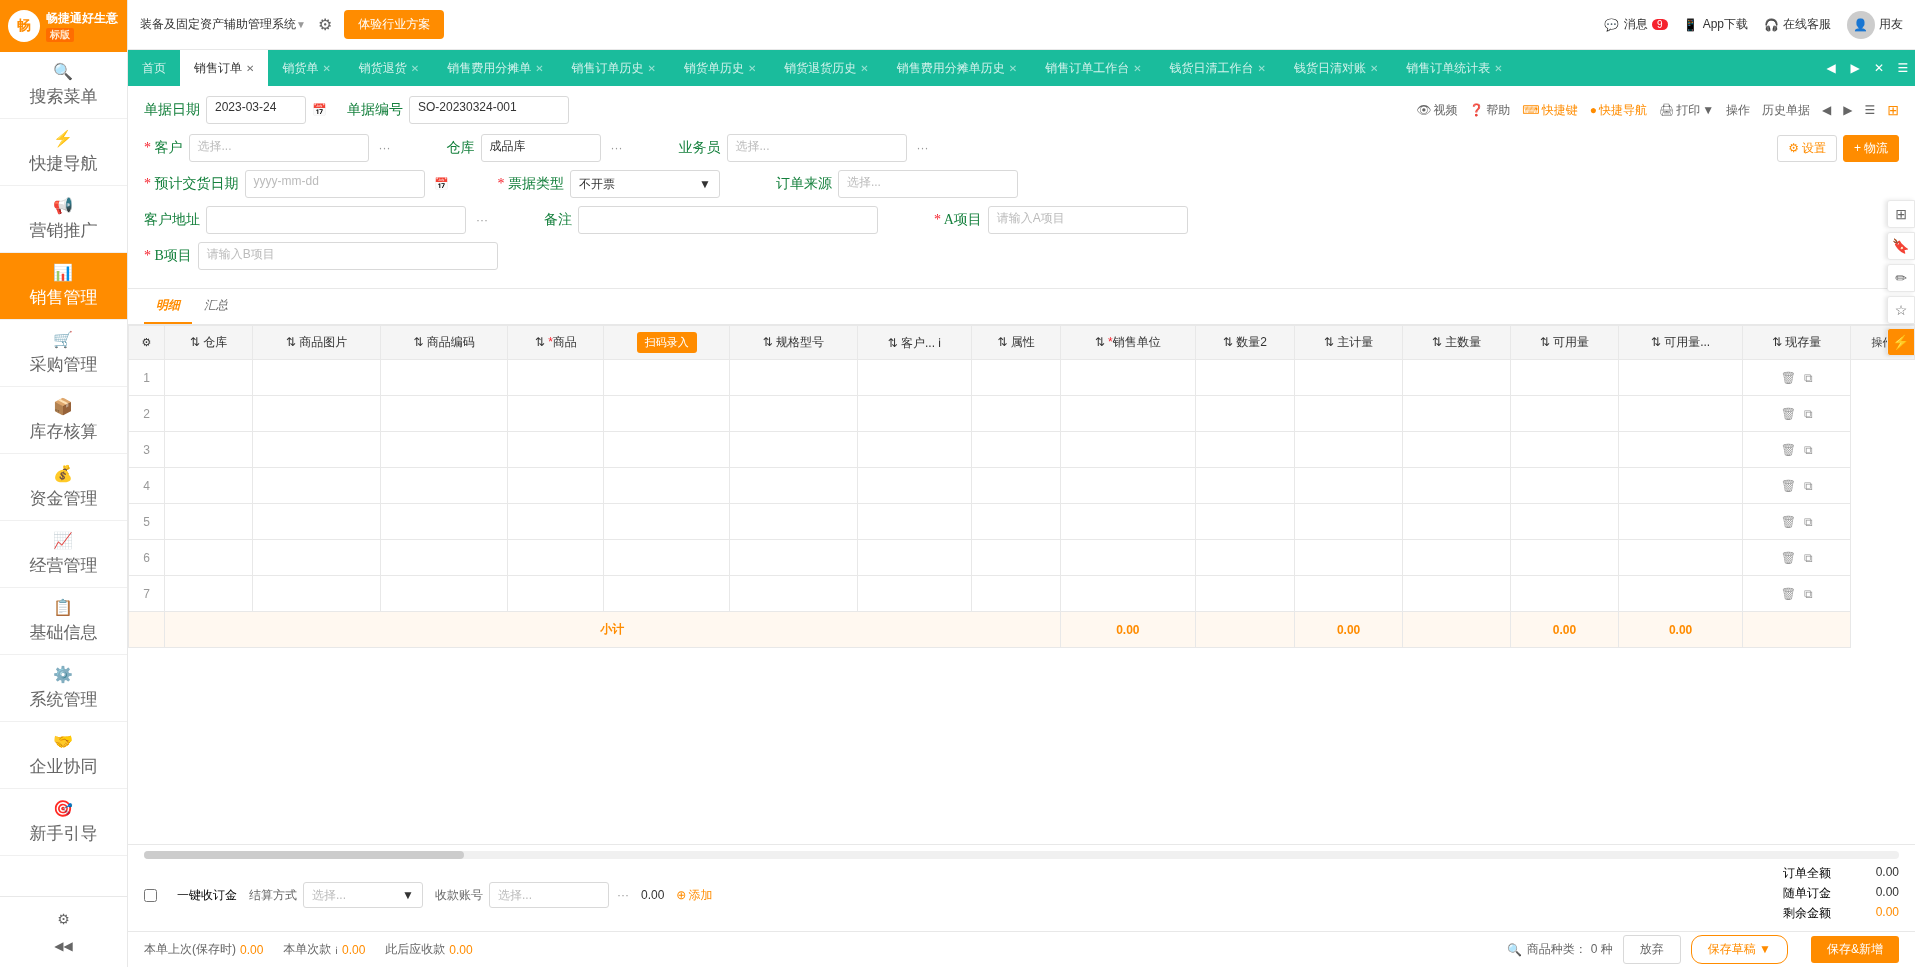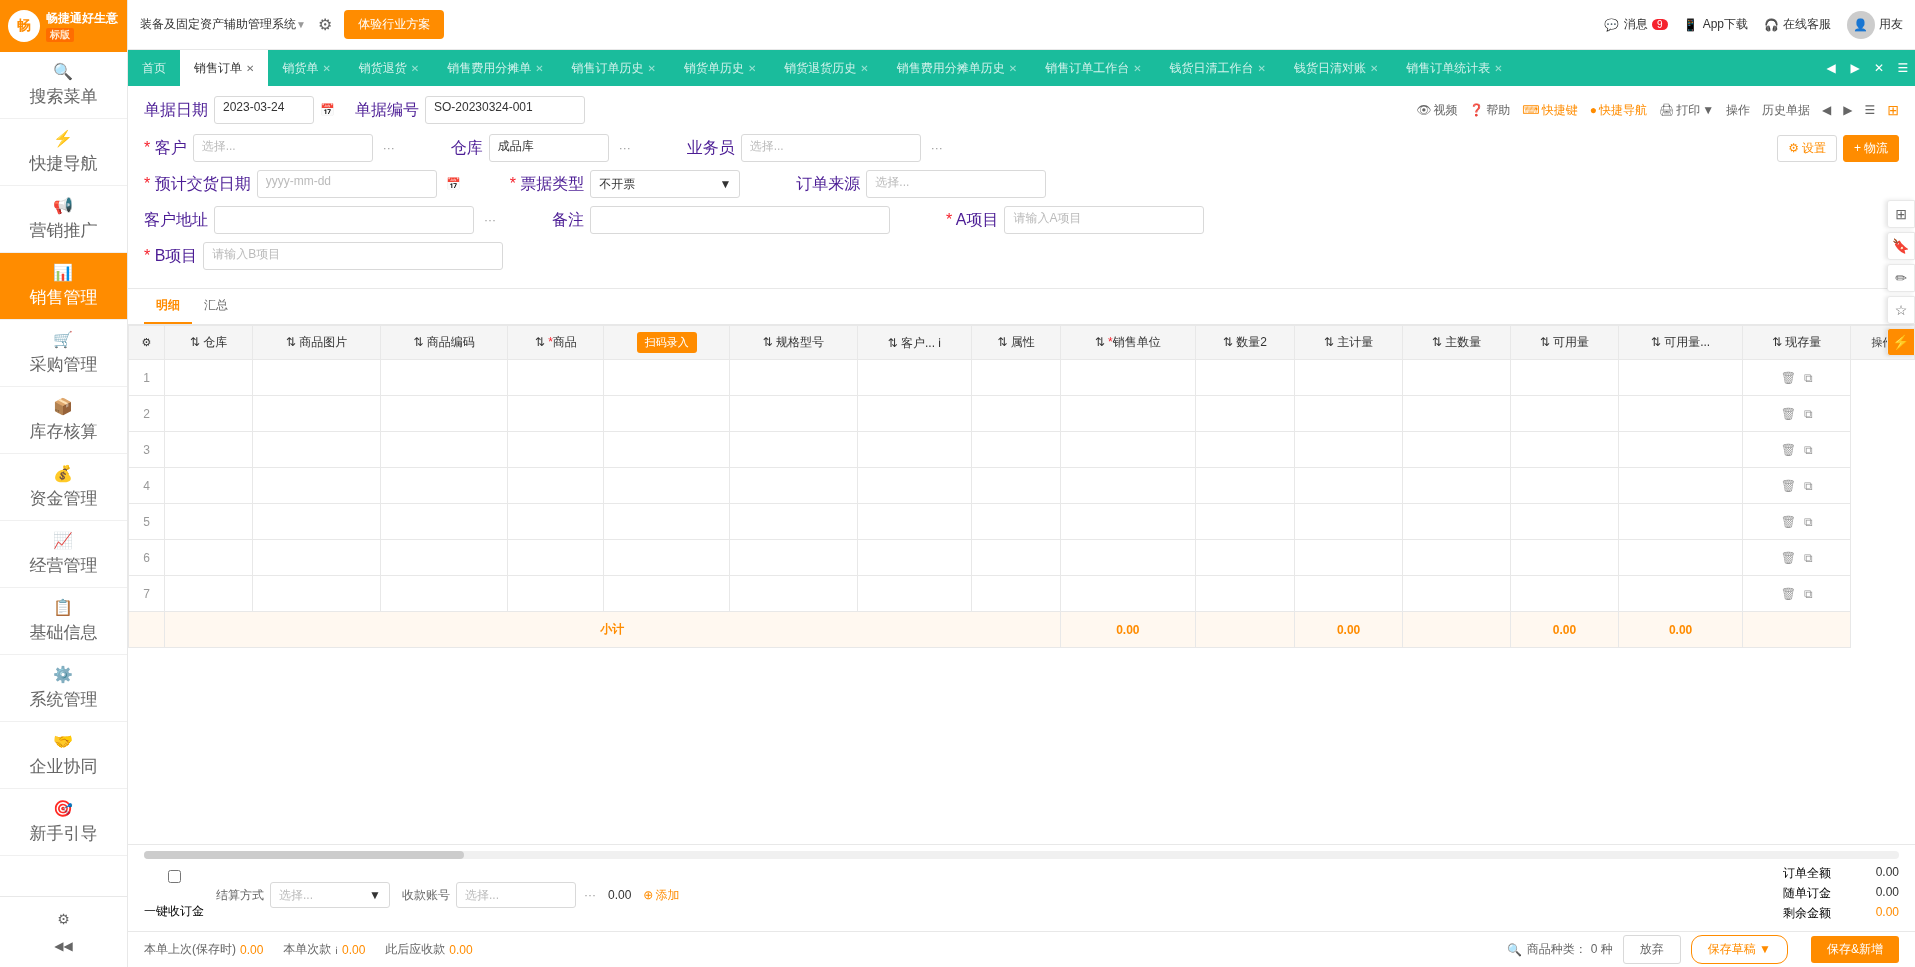"单据日期" .form-field label { color: #4c1d95 -> #15803d; font-family: none -> Liberation Serif, serif; font-size: 16px -> 14px }
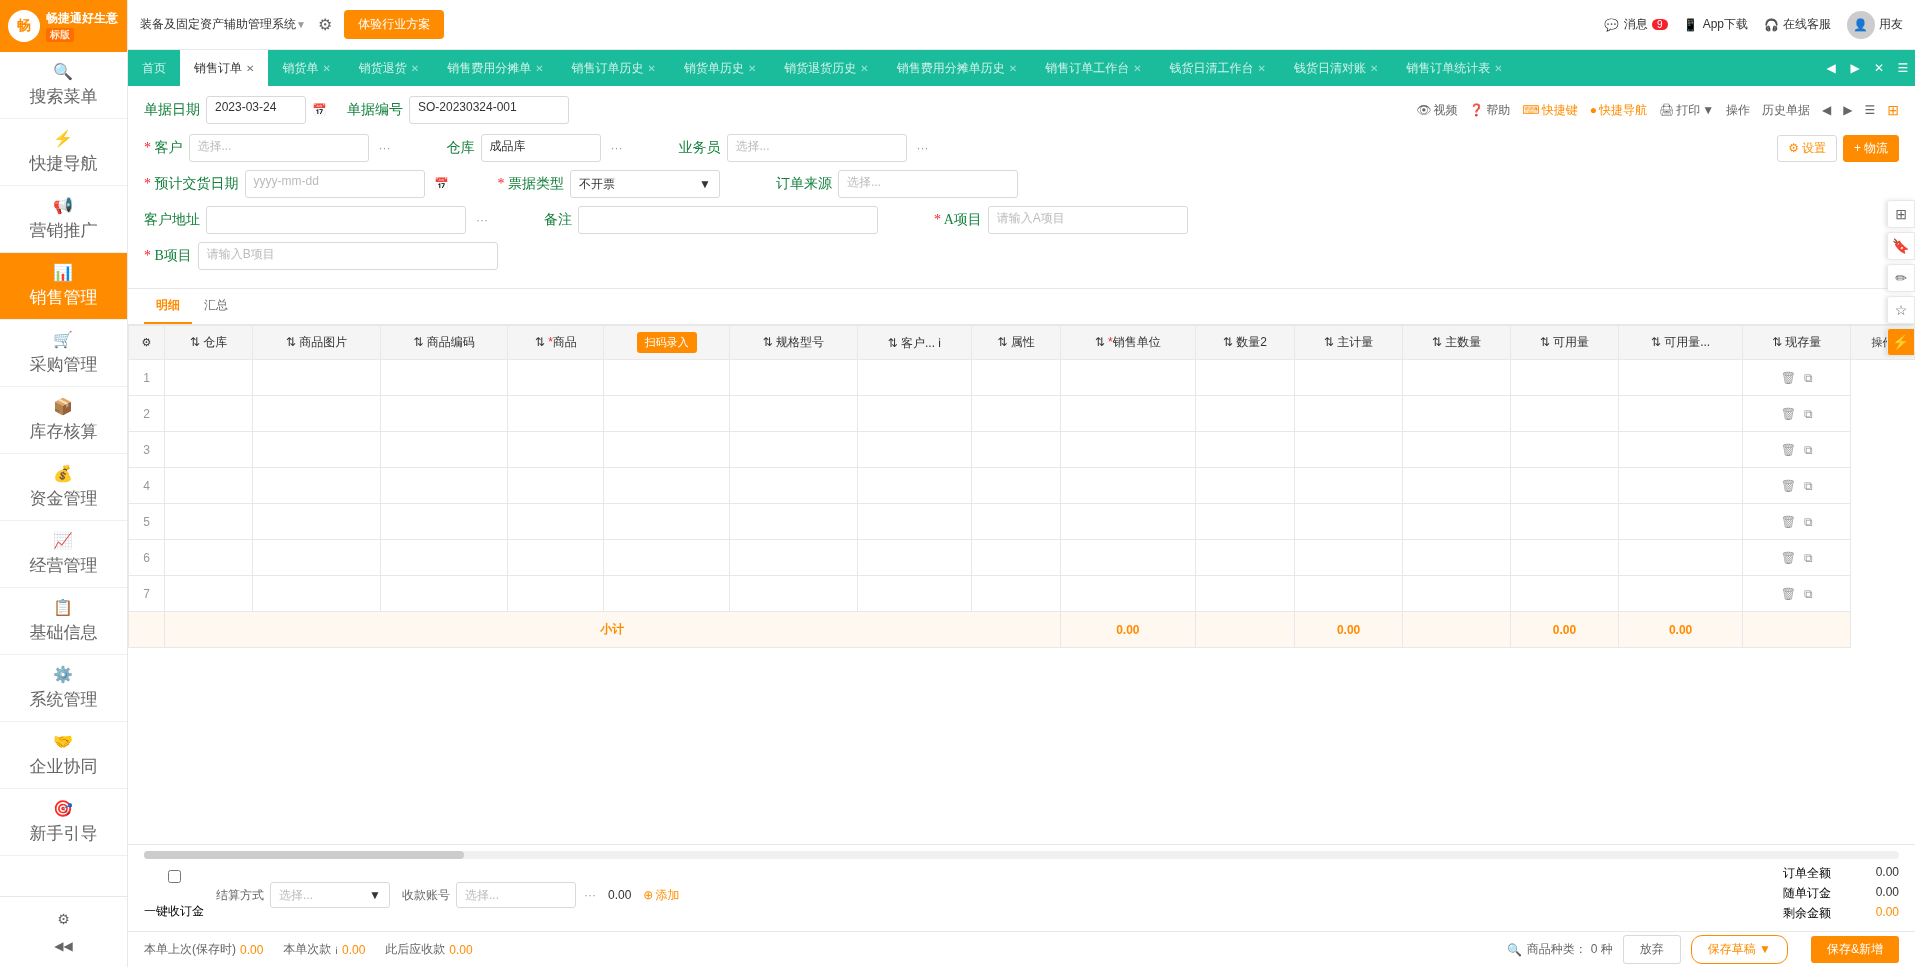"明细" .table-tabs { font-style: none -> italic }
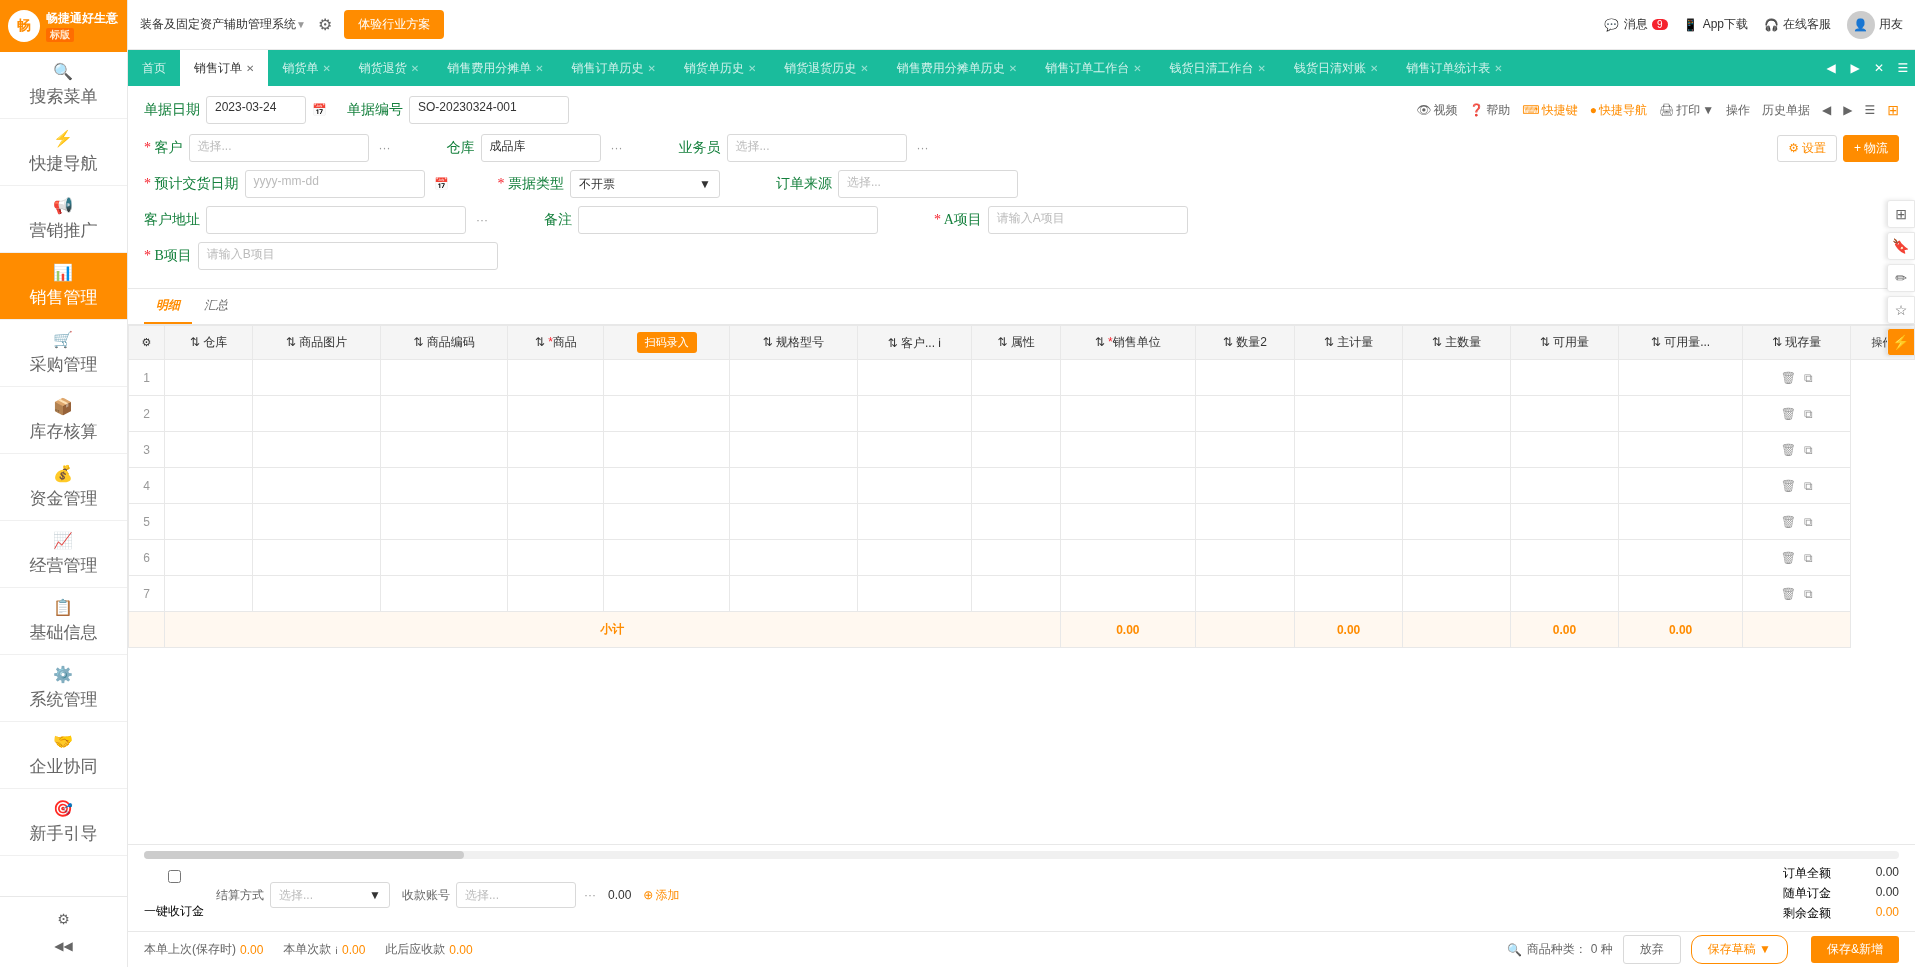"一键收订金" .checkbox-label { flex-direction: column -> none }
